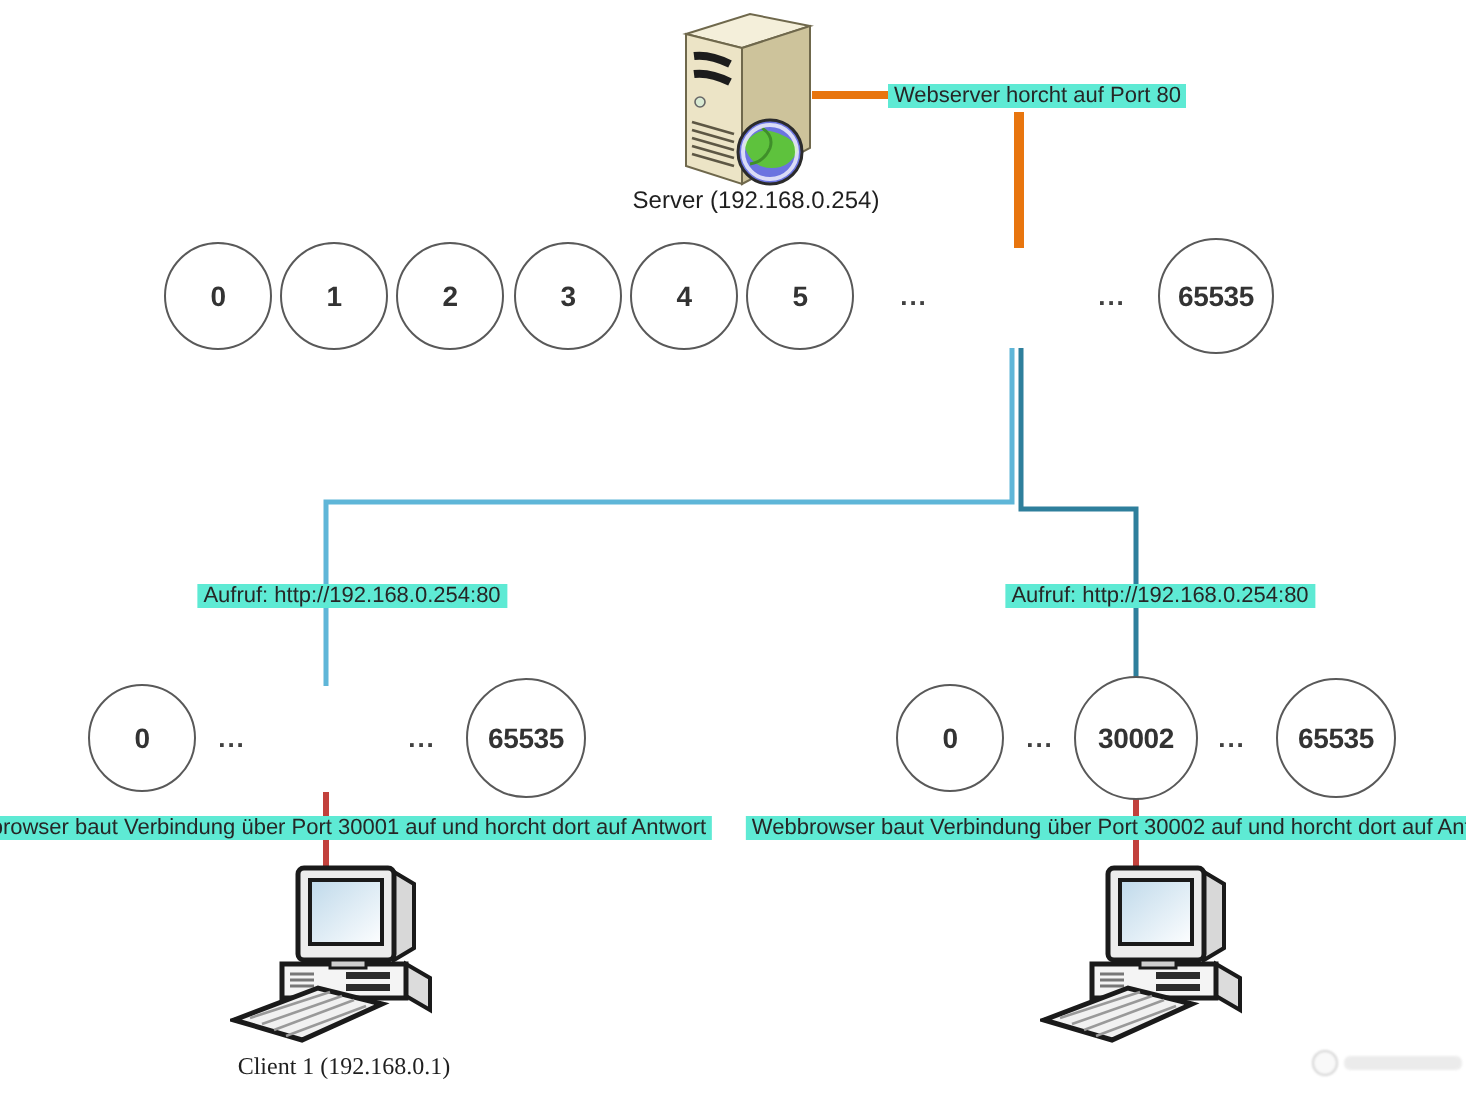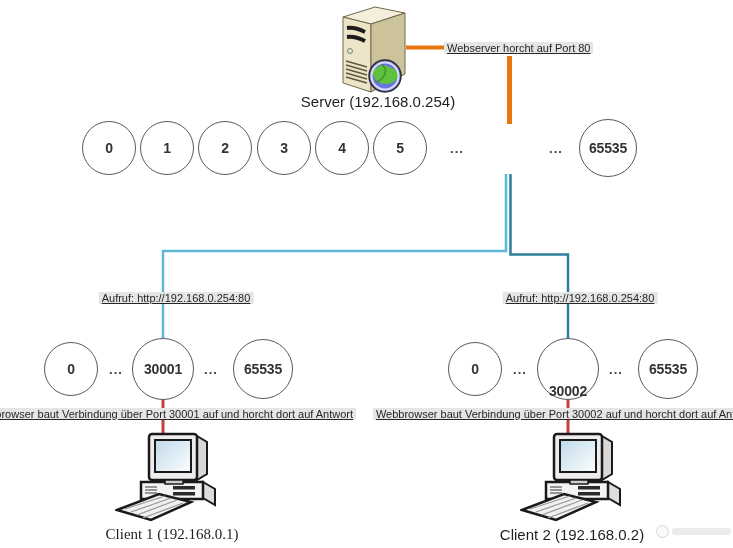"Webserver horcht auf Port 80" .annot { background: #e5e5e5 -> #5eead4; text-decoration: underline -> none }
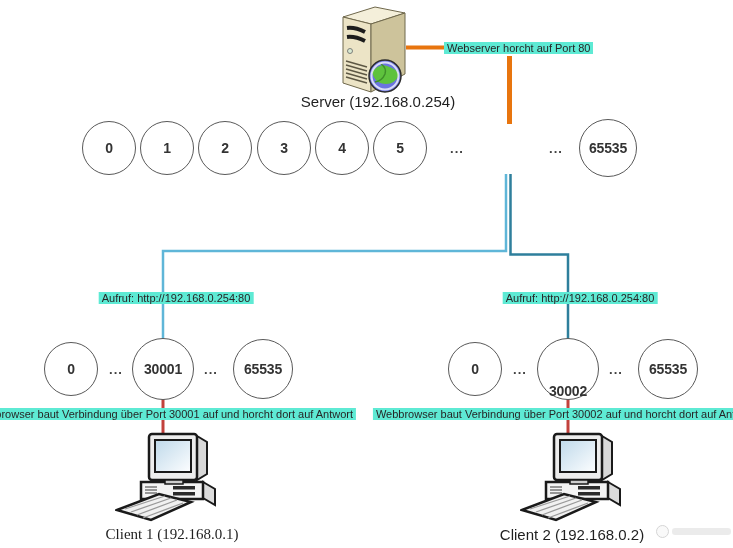"Server (192.168.0.254)" .big-label { font-size: 15px -> 12px }
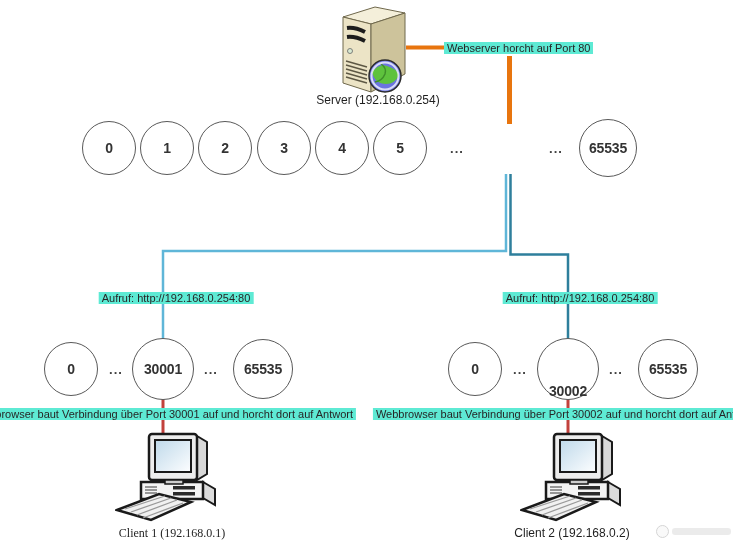"30001" div.circle { html: <div> <span>30001</span> </div> -> none }
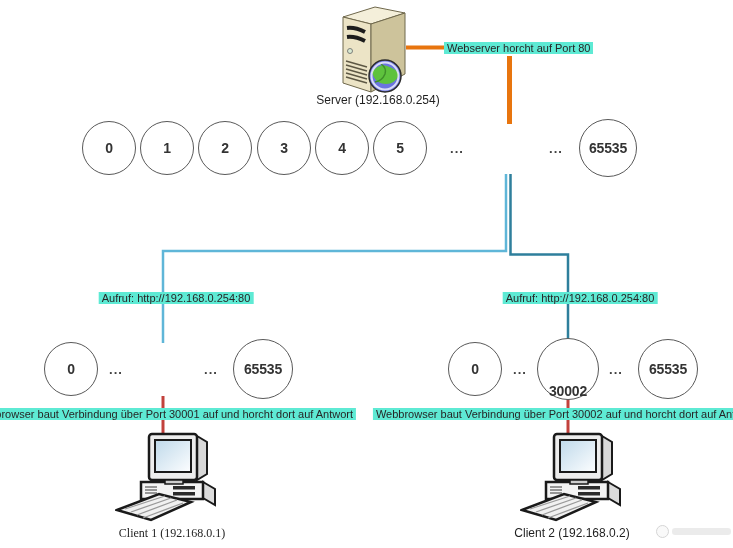"30002" div.circle { align-items: flex-end -> none }
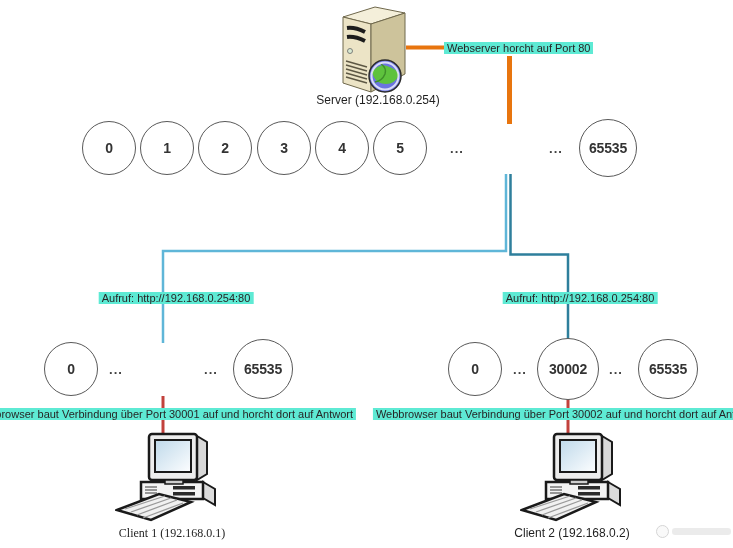"Client 2 (192.168.0.2)" div.big-label { html: <div>Client 2 (192.168.0.2)</div> -> none }
